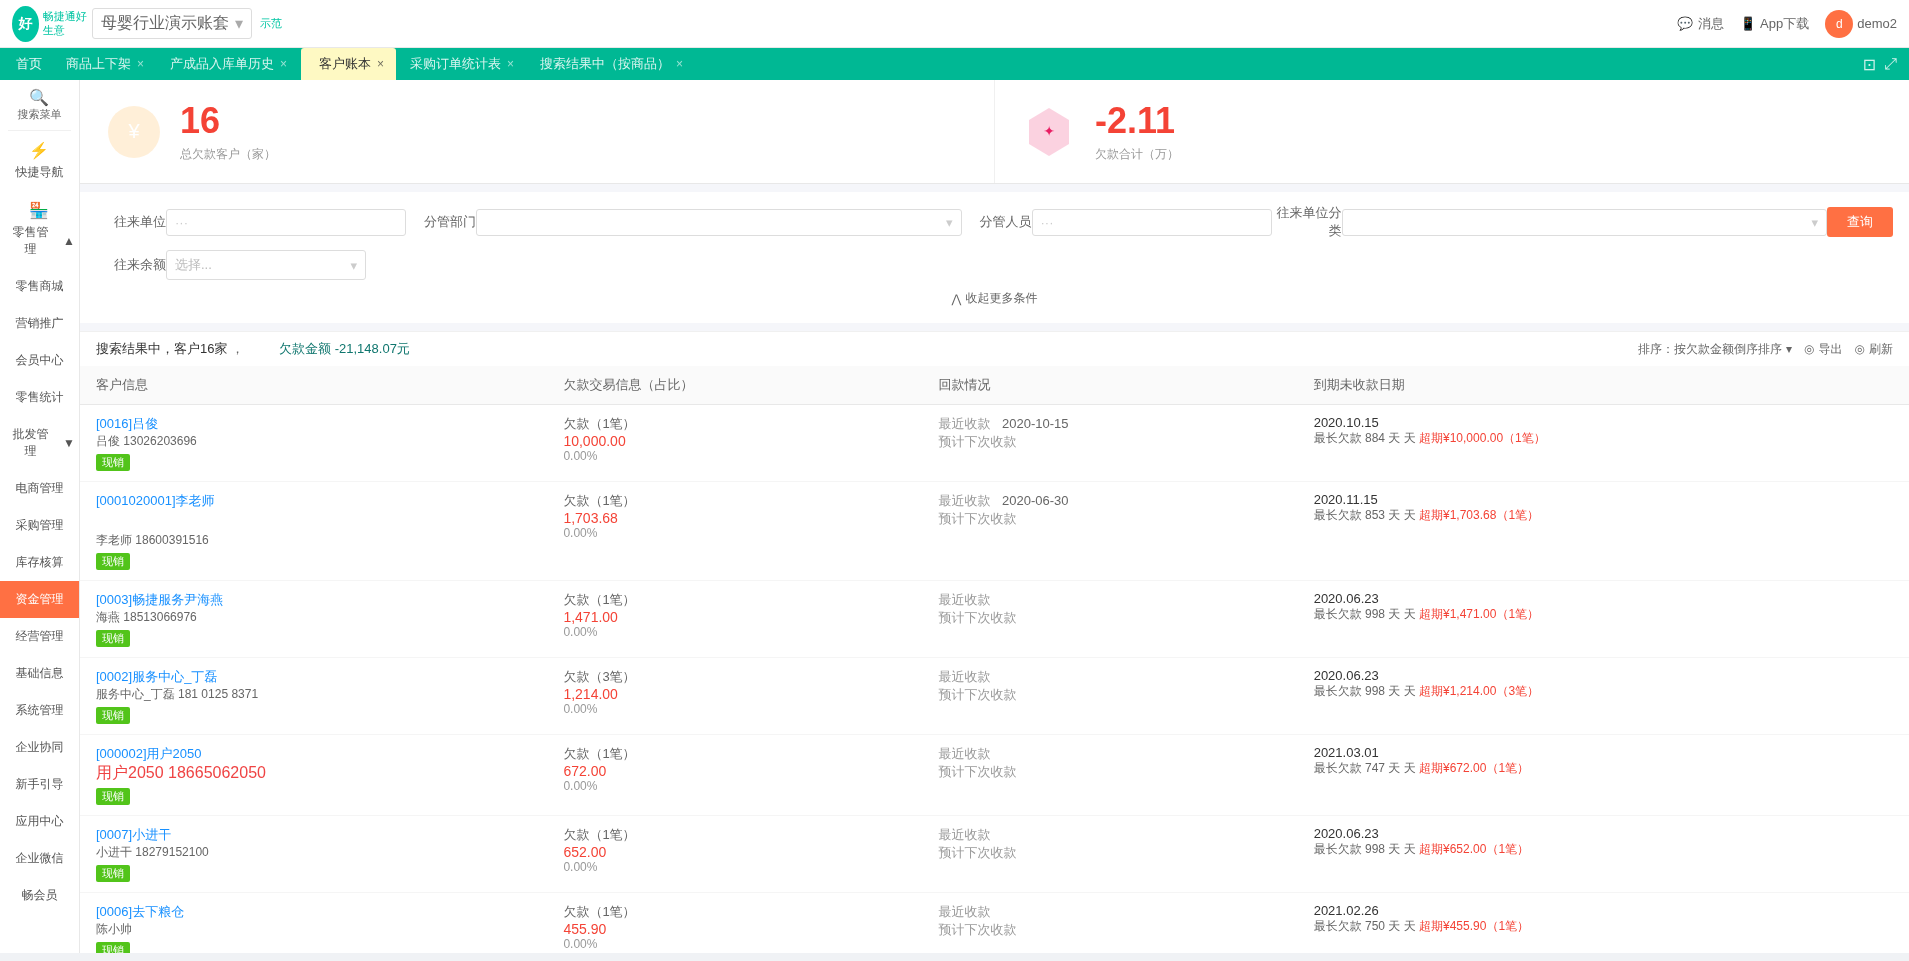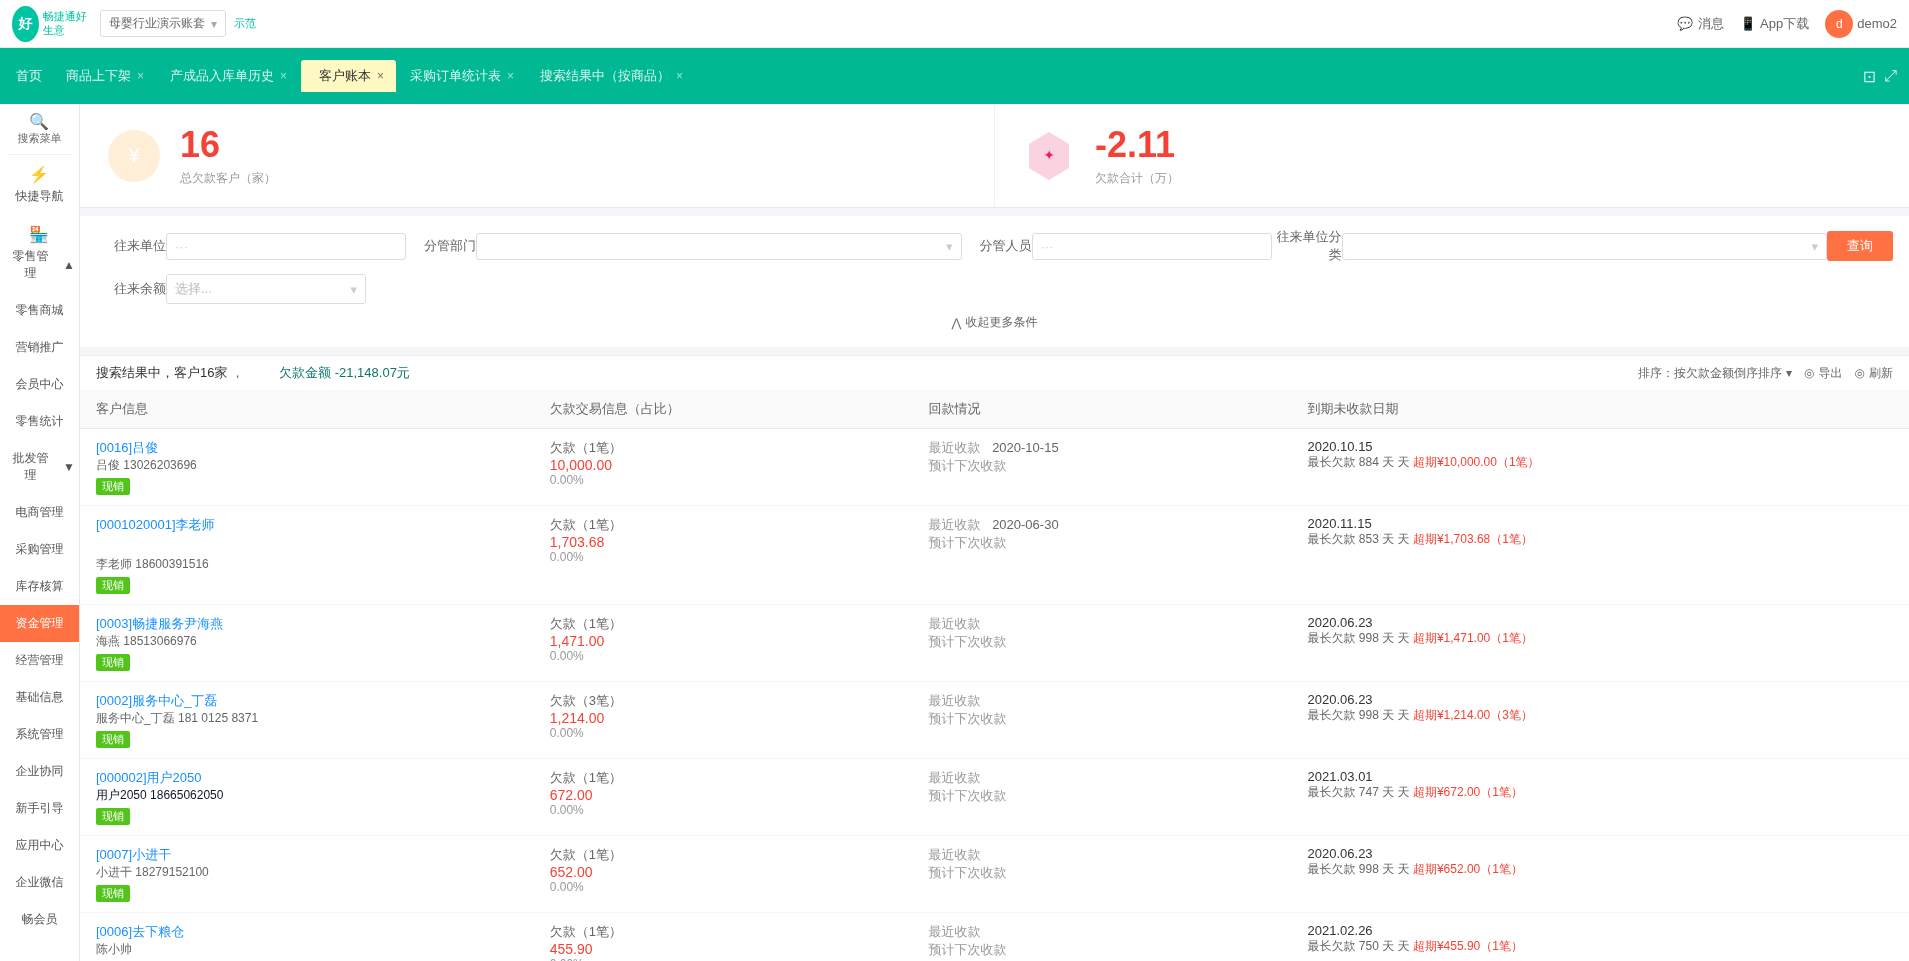"母婴行业演示账套" .industry-selector { font-size: 12px -> 16px; margin-left: 8px -> none }
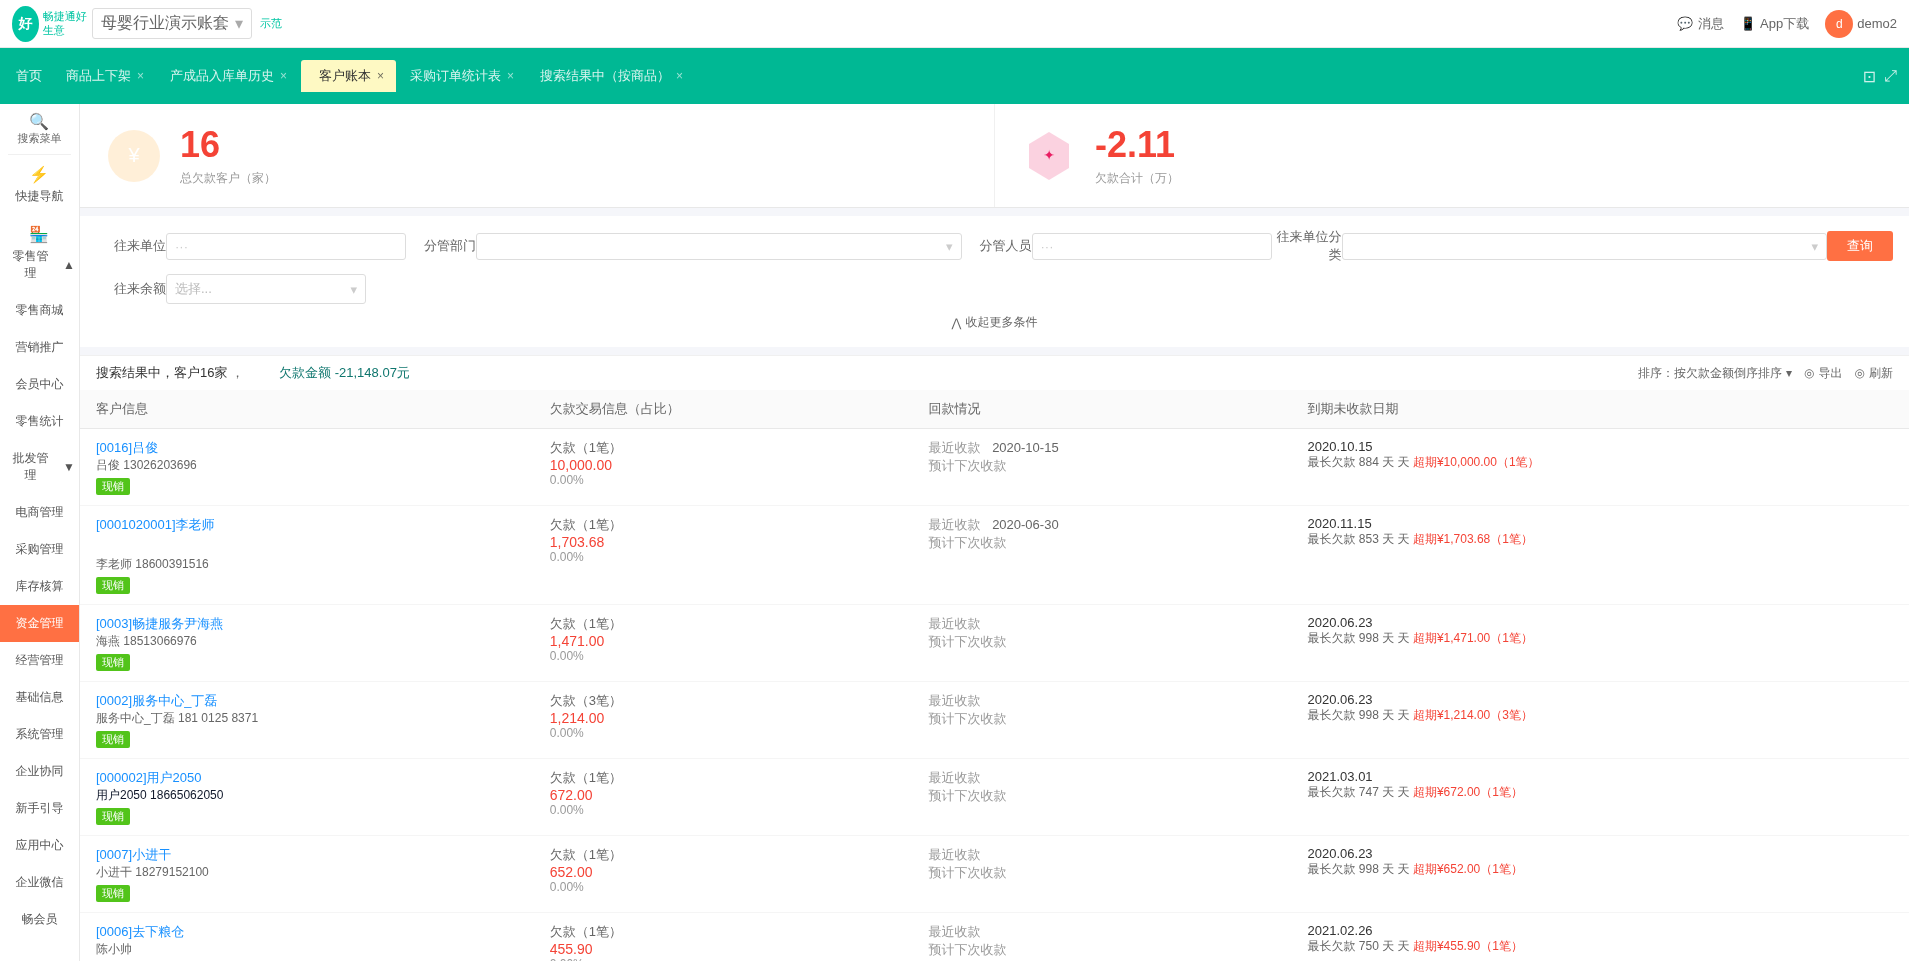"首页" .tab-bar { height: 56px -> 32px }
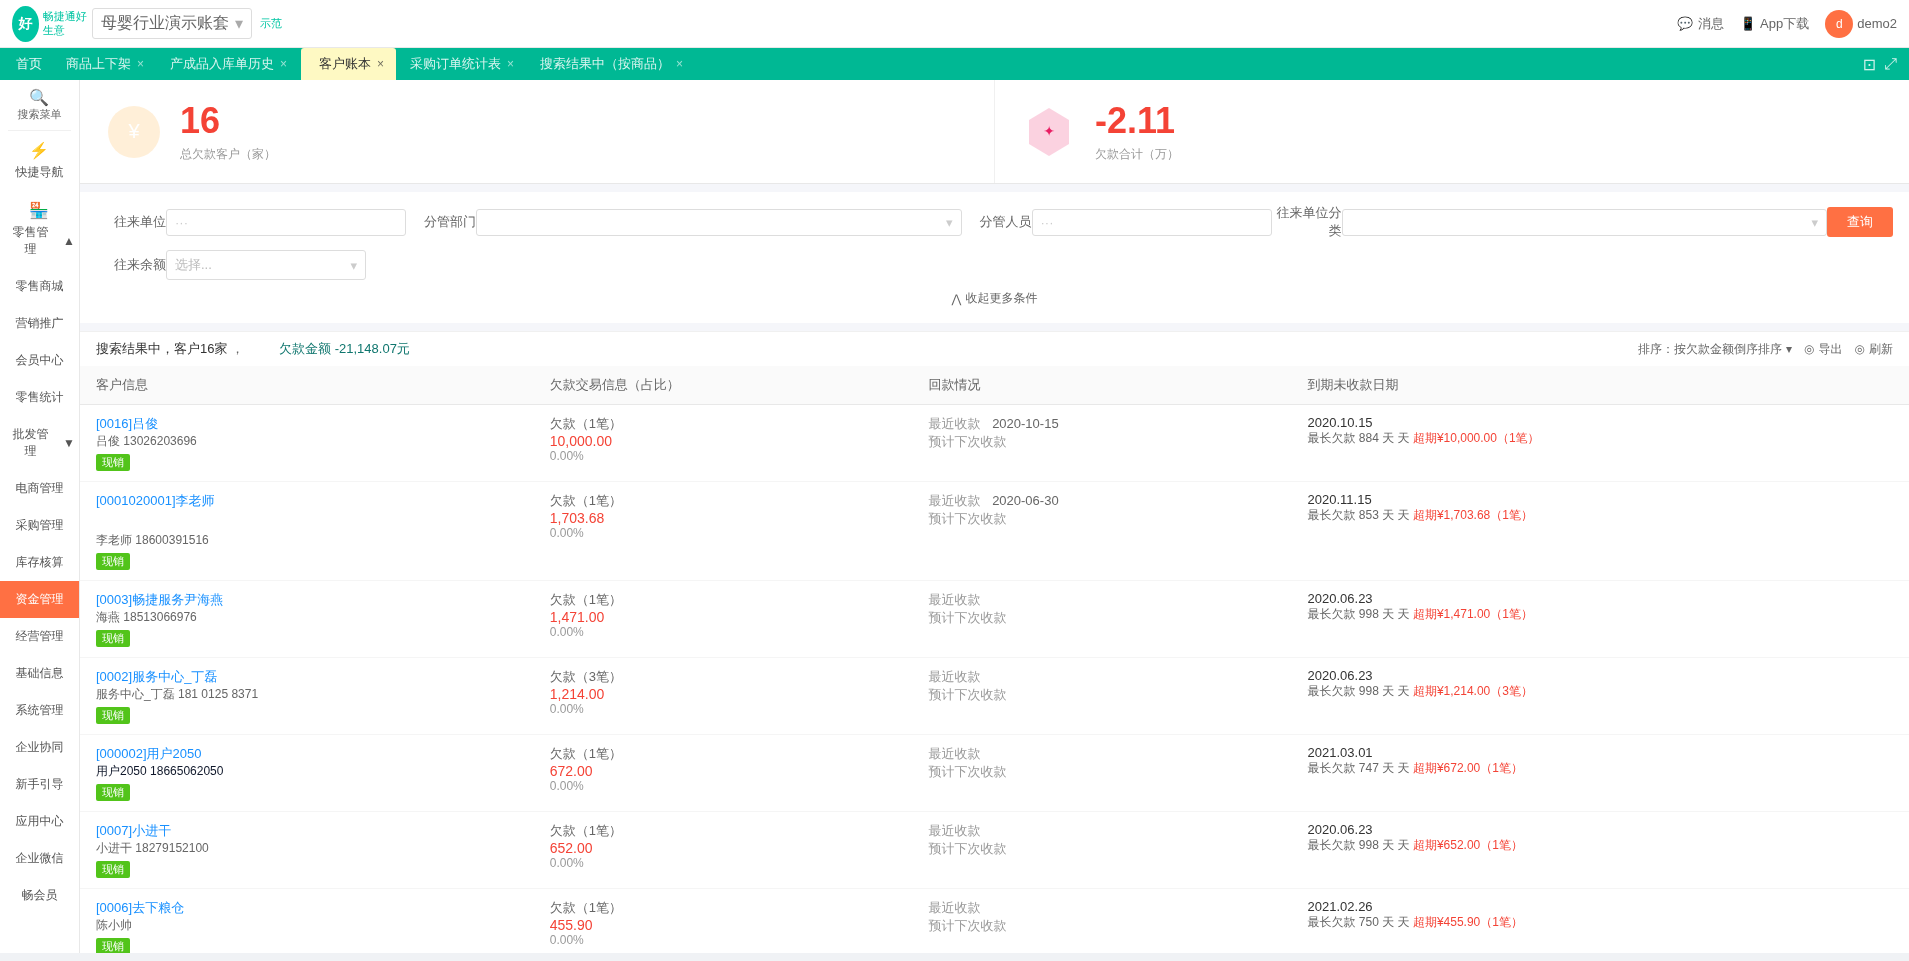"用户2050 18665062050" div { color: #0f172a -> #ef4444; font-size: 12px -> 16px }
